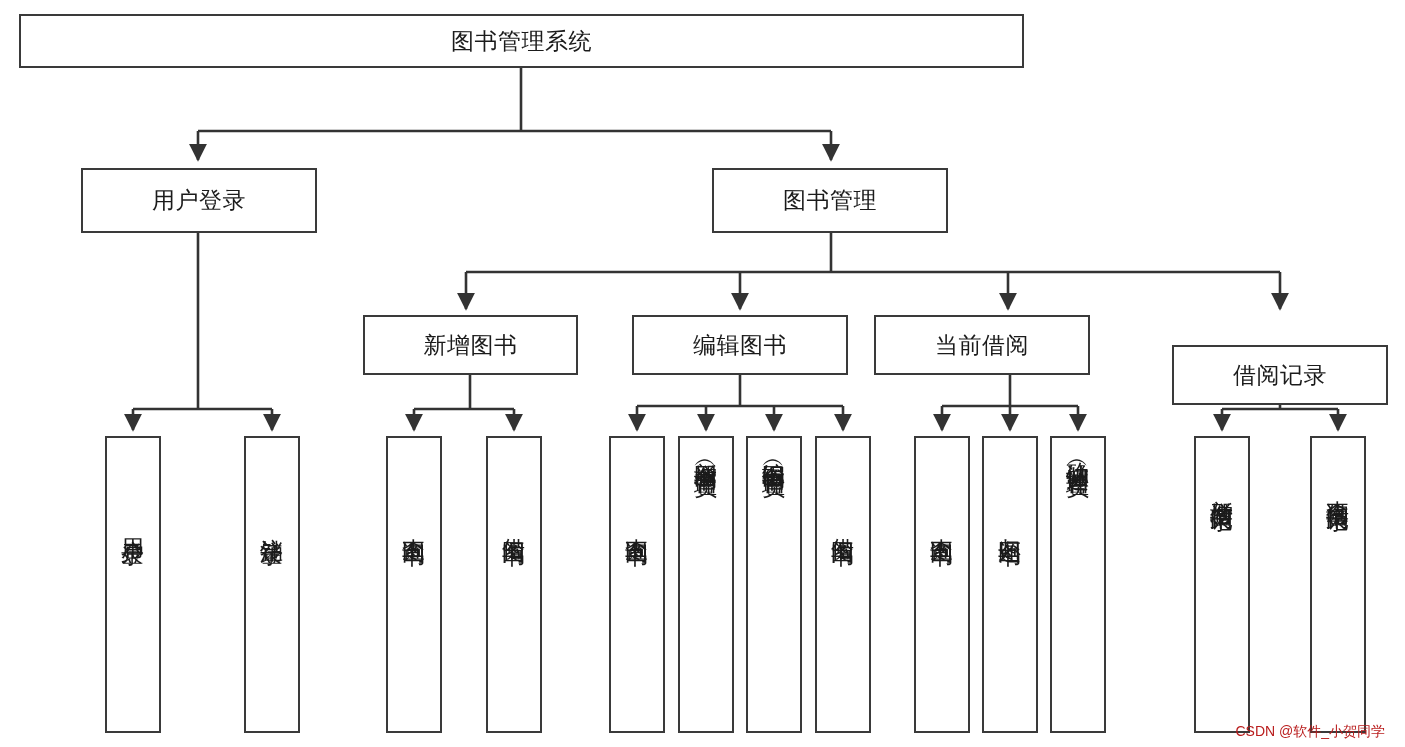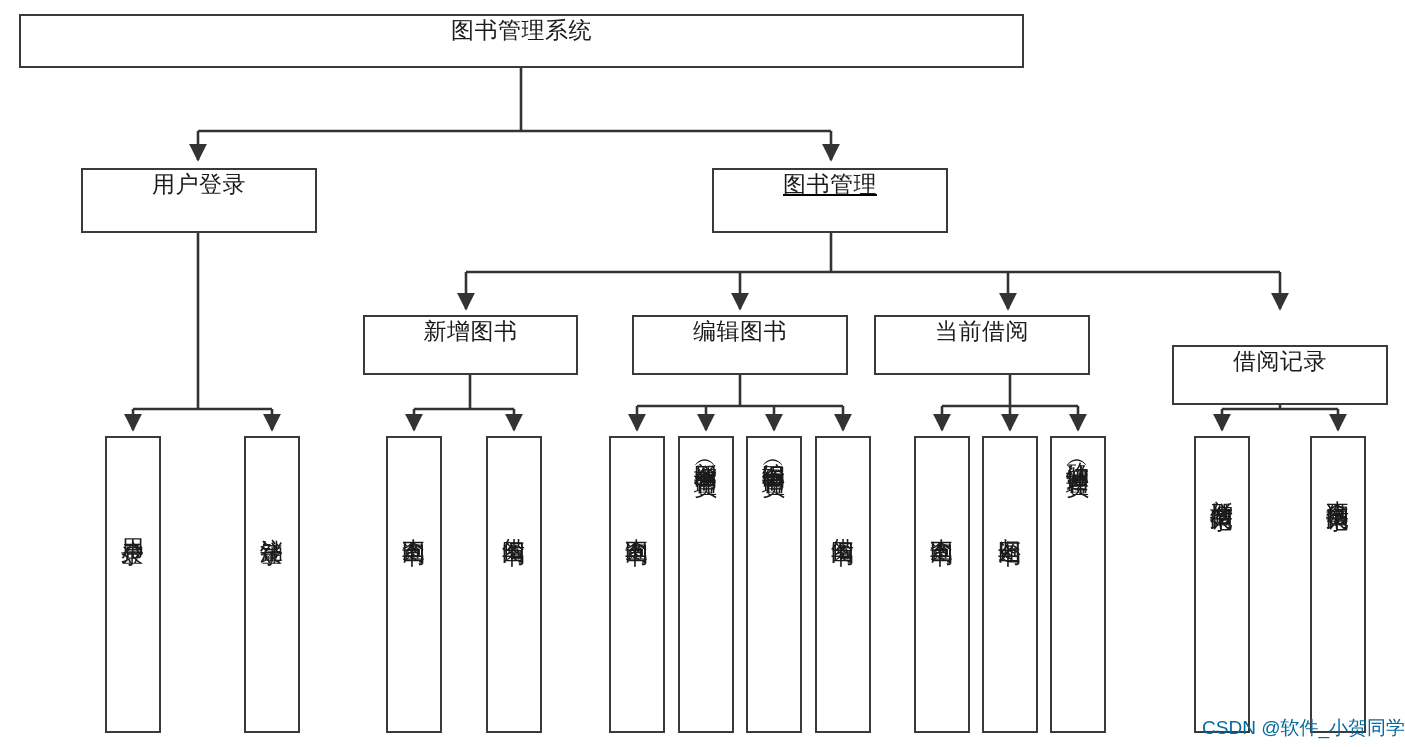"图书管理系统" .node { align-items: flex-start -> center }
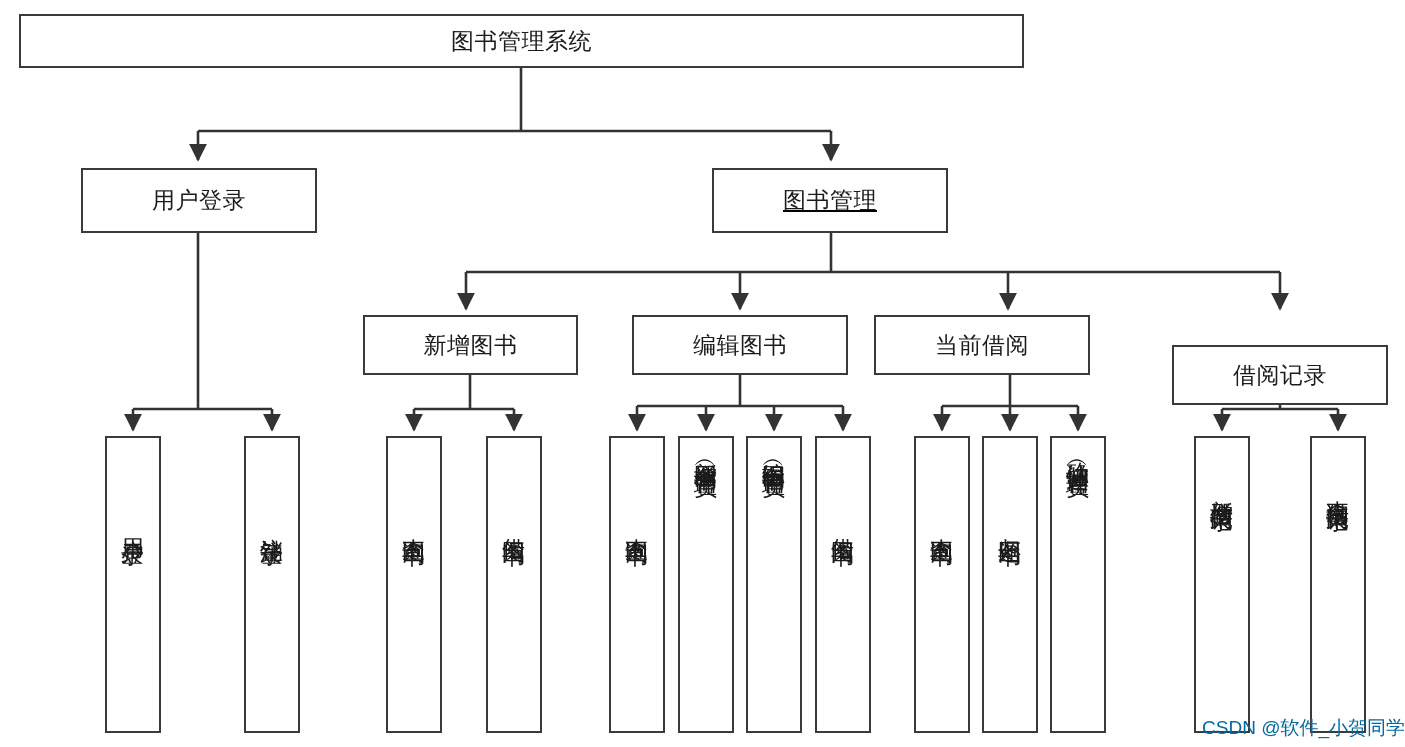"图书管理" div.node { text-decoration: underline -> none }
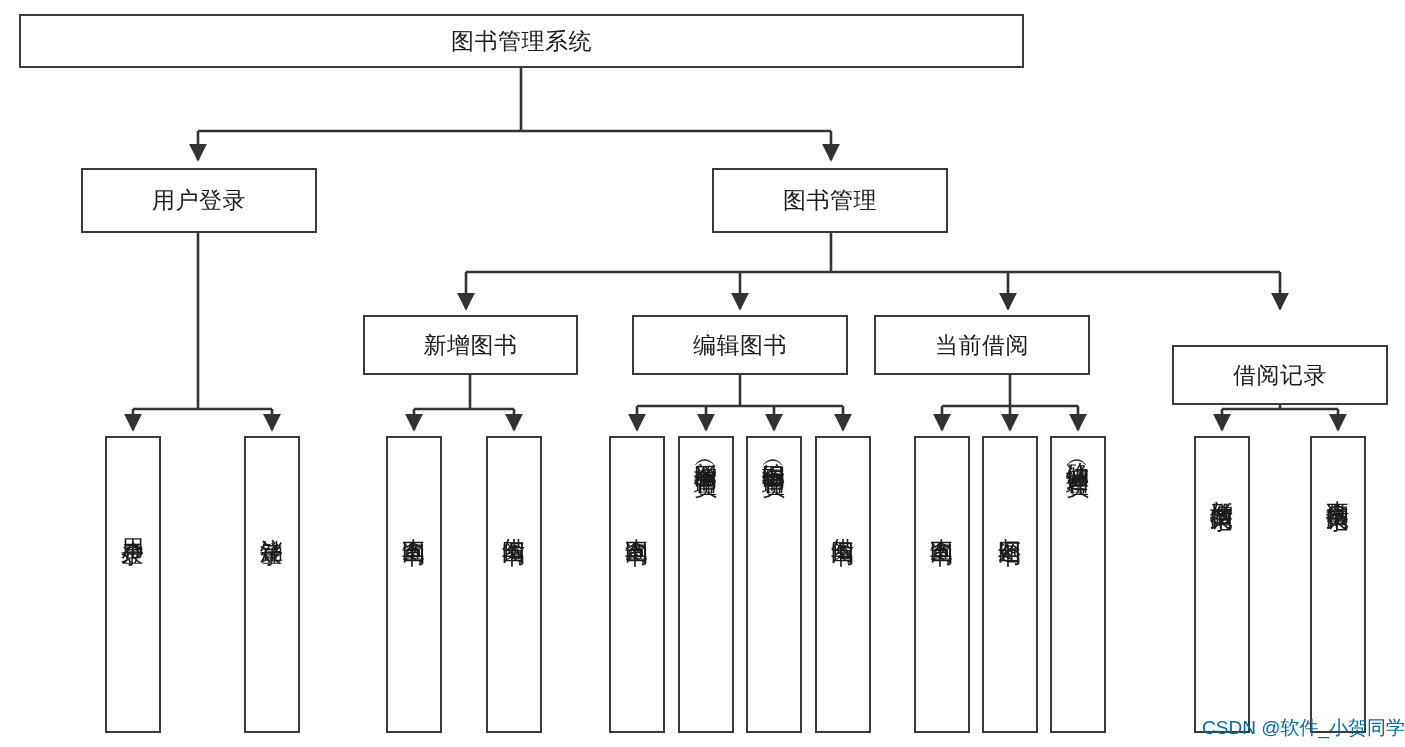"CSDN @软件_小贺同学" #watermark { color: #0369a1 -> #b91c1c; font-size: 19px -> 14px; right: 0 -> 20px }
